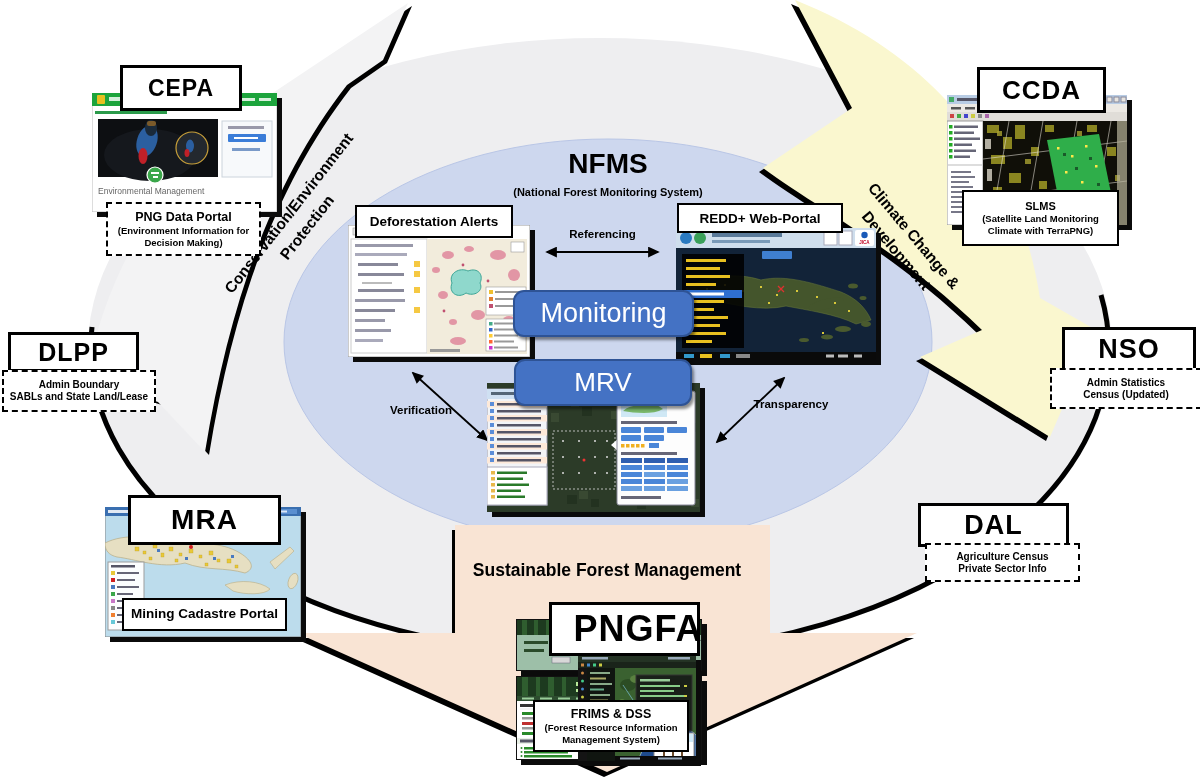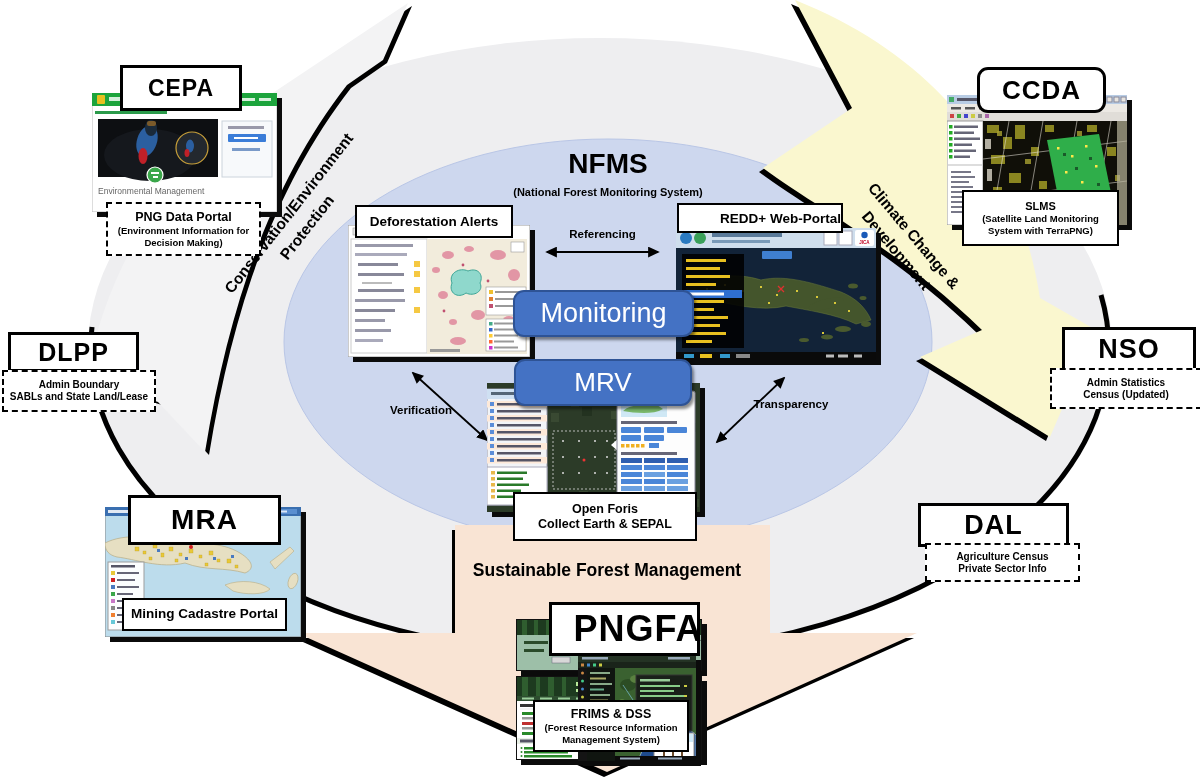"CCDA" div.agency-box { border-radius: 11px -> none }
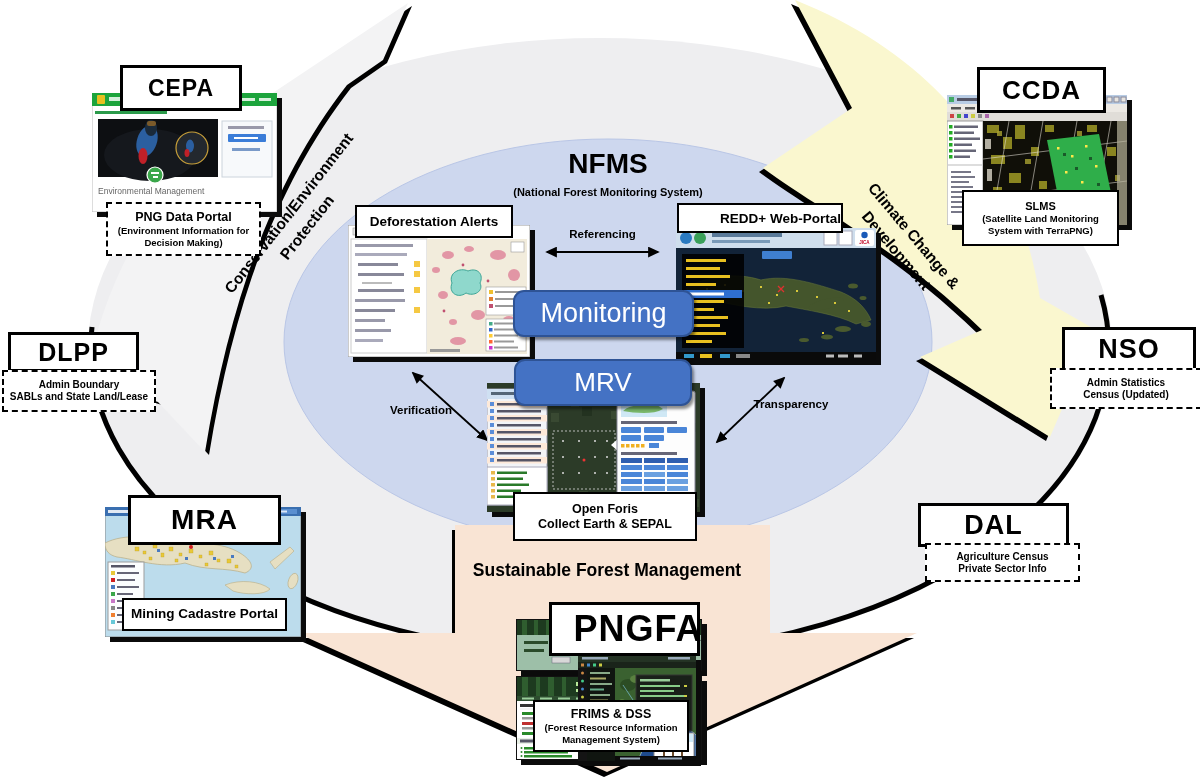"REDD+ Web-Portal" div.caption-box { justify-content: flex-end -> none }
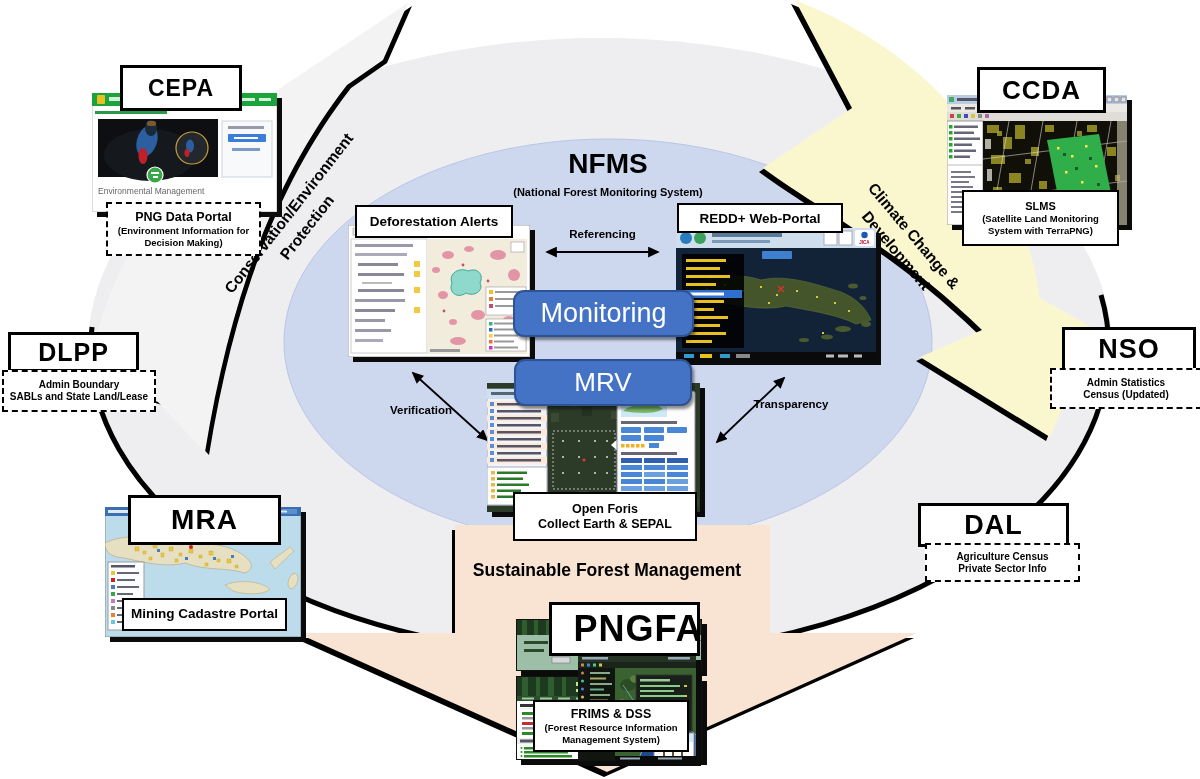"System with TerraPNG)" span { text: System -> Climate }
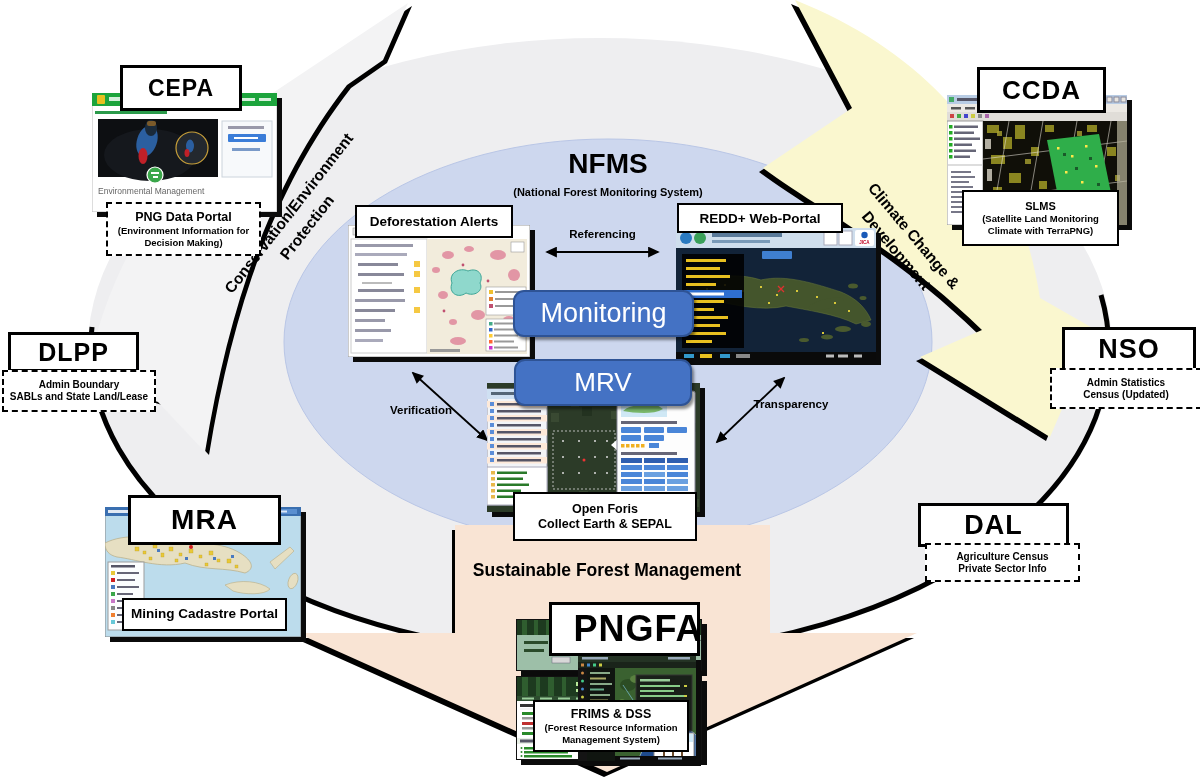"Open Foris" div.note-box { html: <div> <span>Open Foris</span> <span>Collect Earth &amp; SEPAL</span> </div> -> none }
